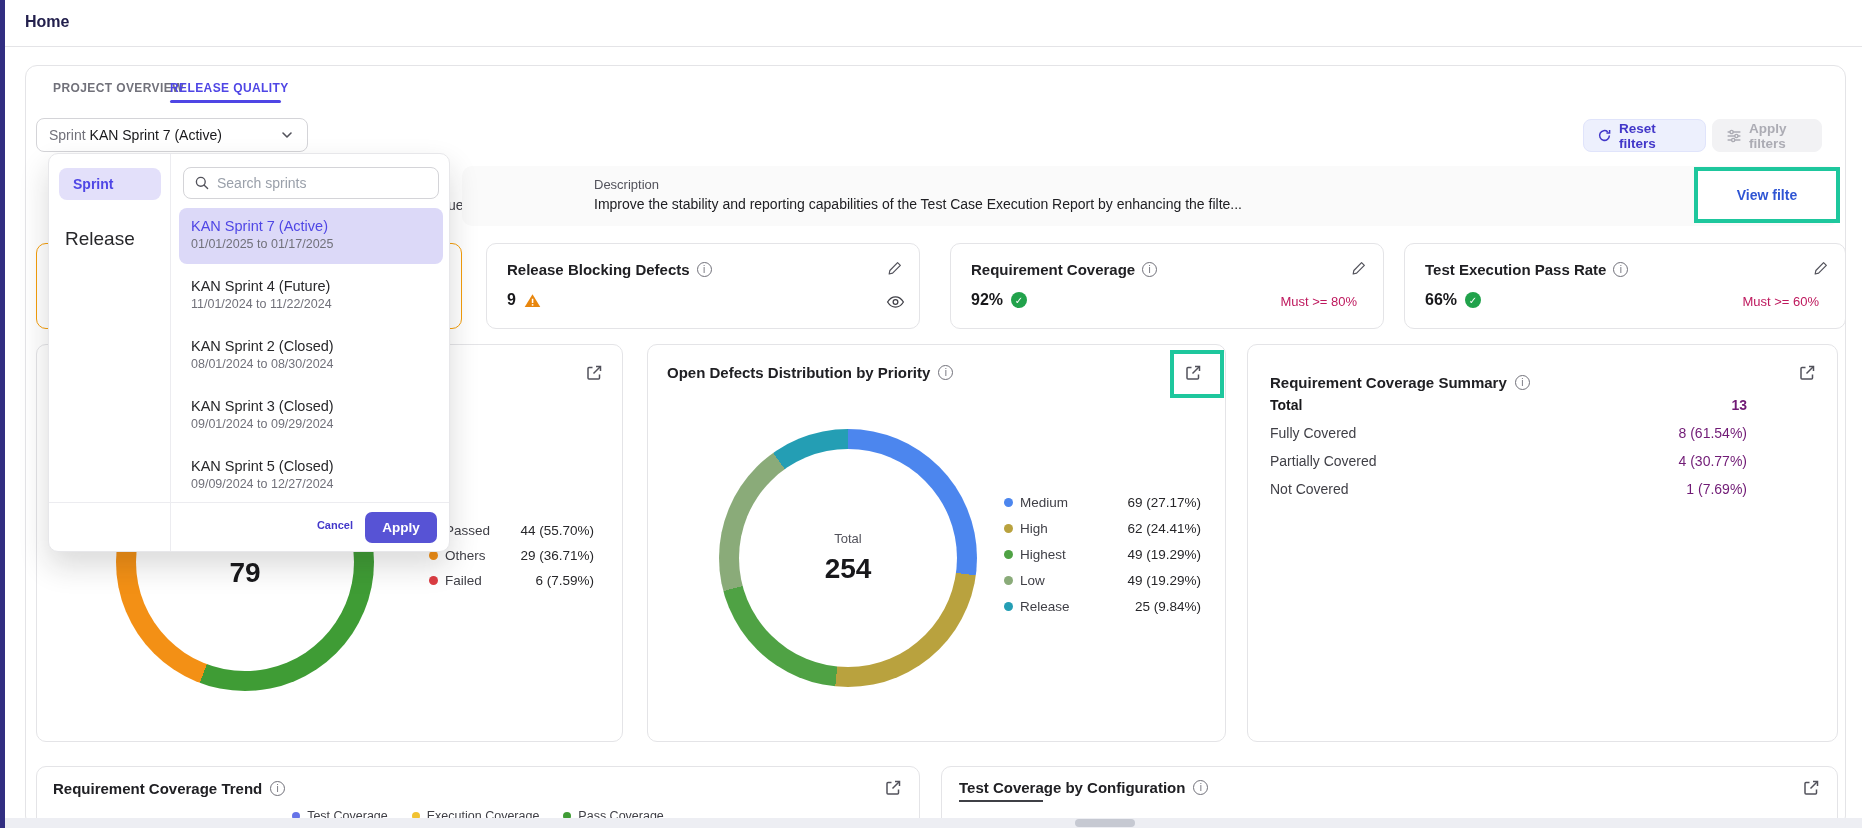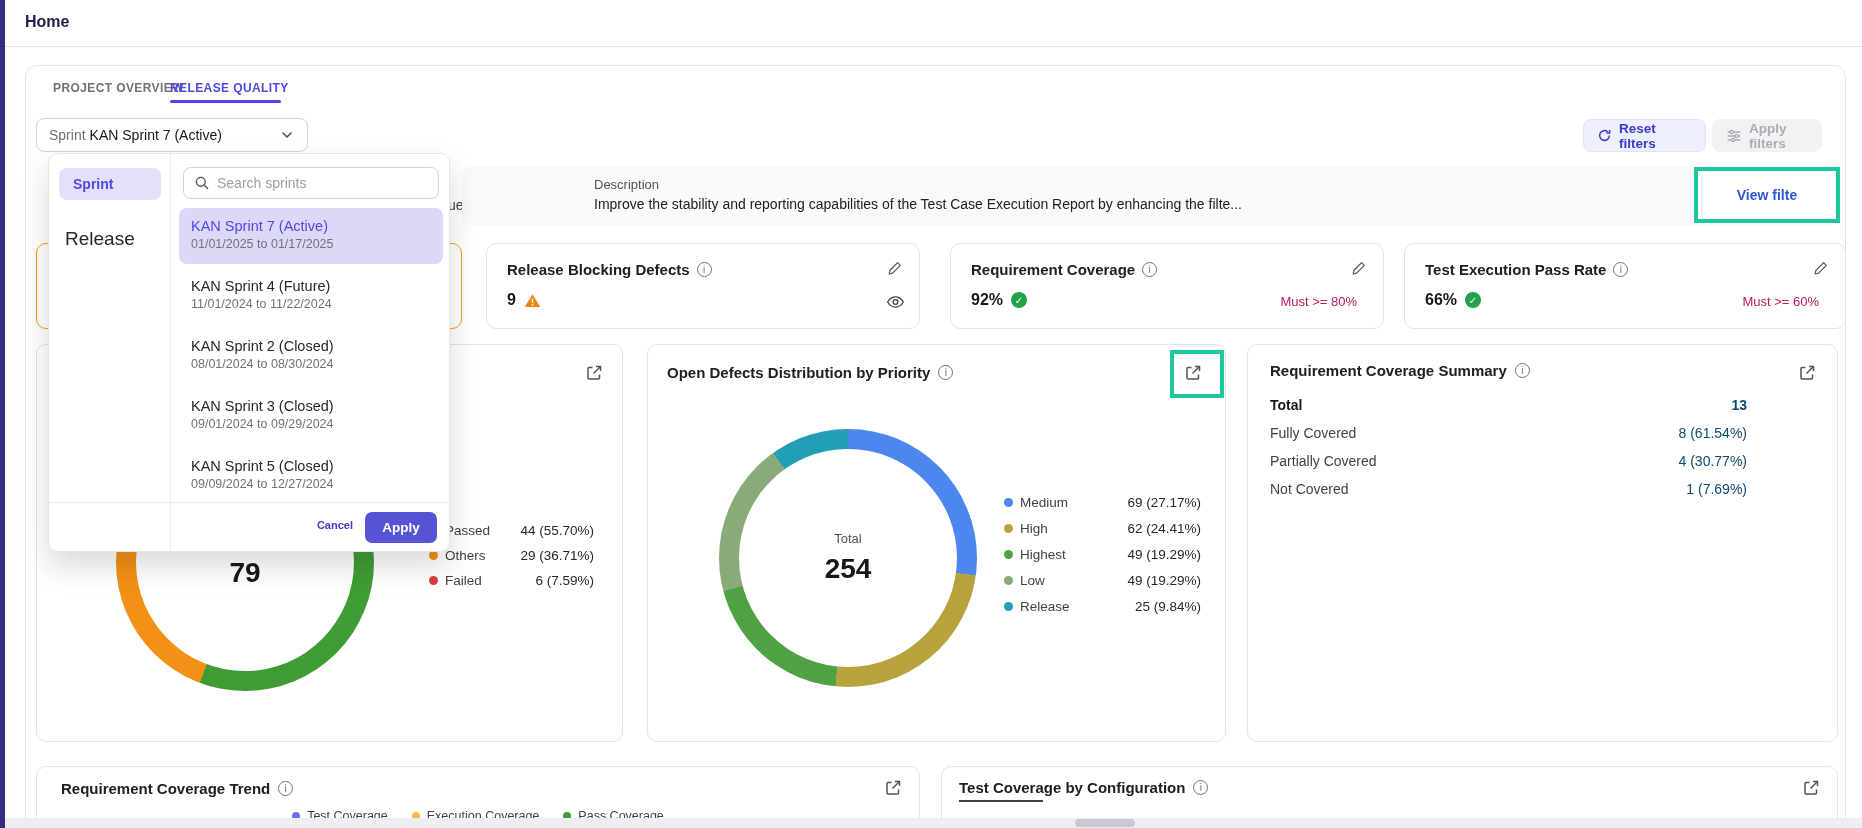"Requirement Coverage Summary" div.card-title { top: 17px -> 29px }
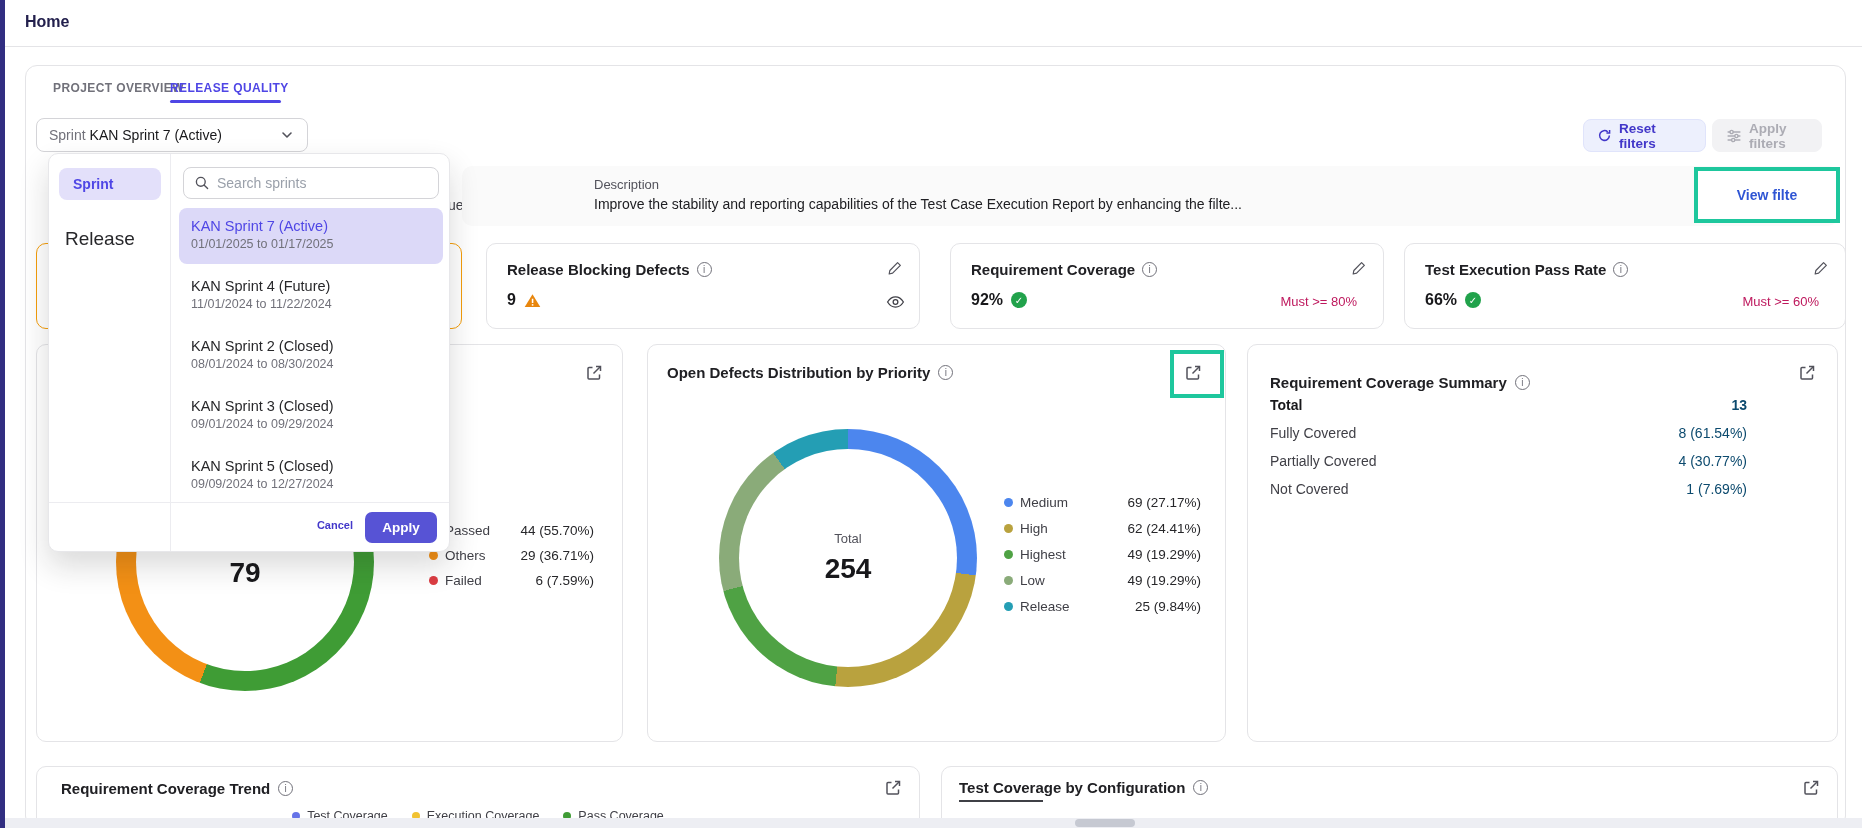"13" .sum-row .sv { color: #0c4a6e -> #701a75 }
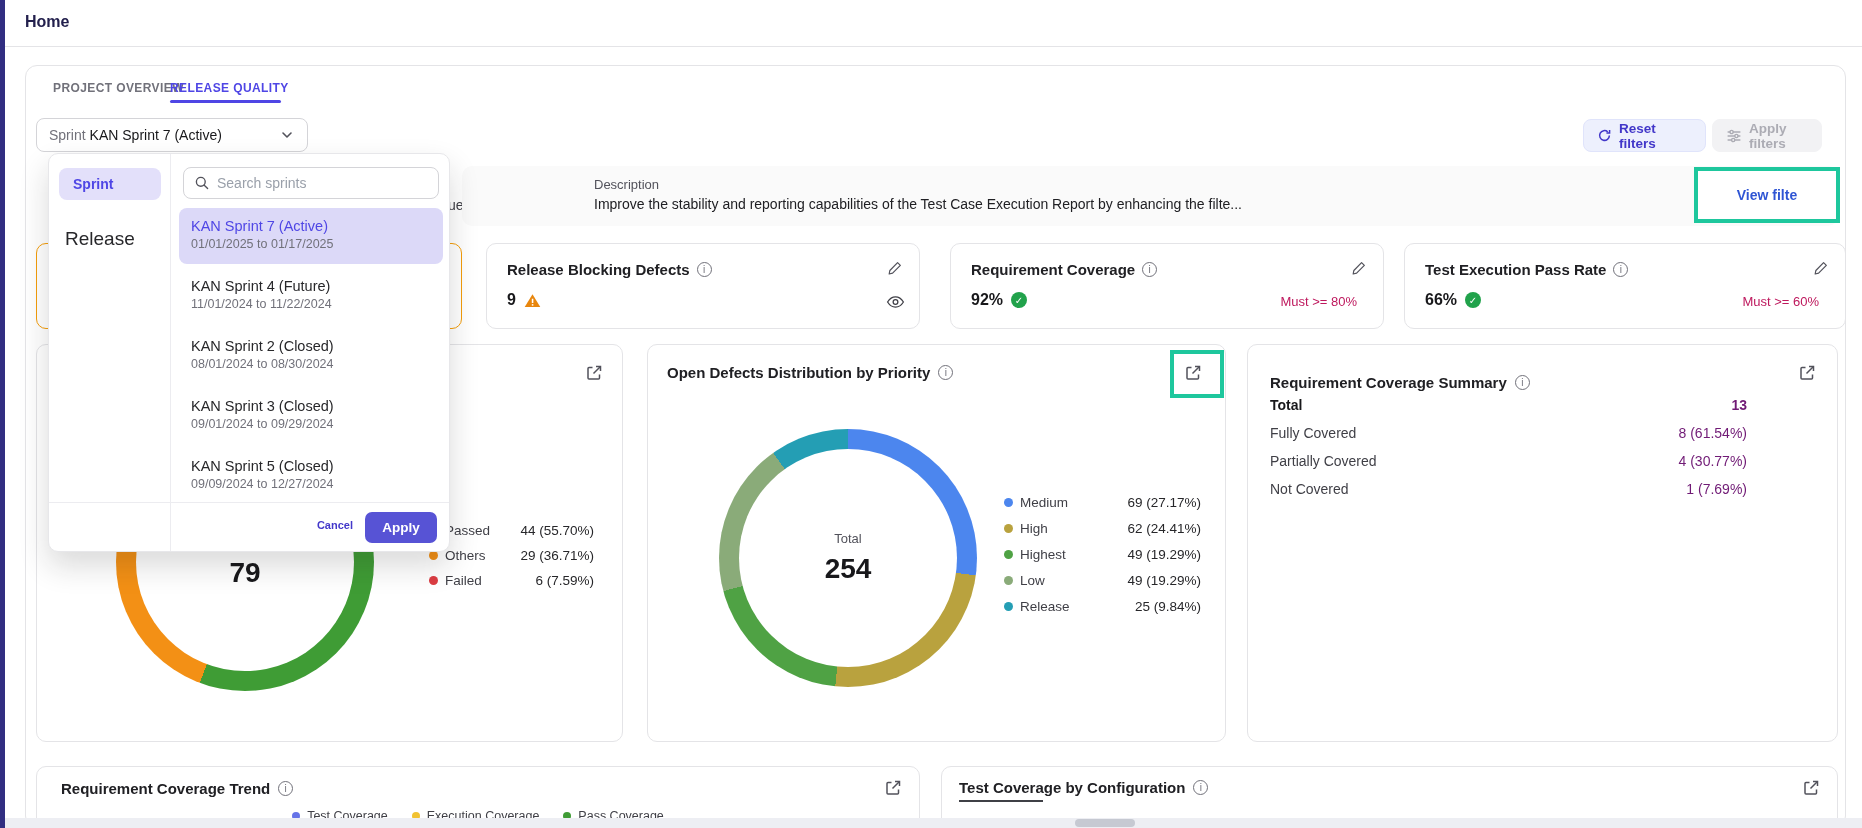"Requirement Coverage Trend" div.card-title { left: 24px -> 16px }
